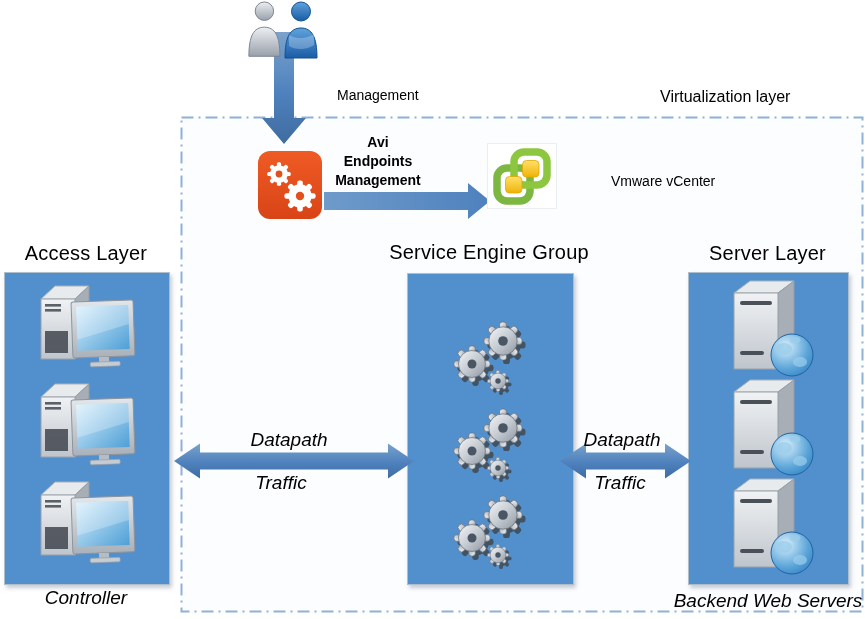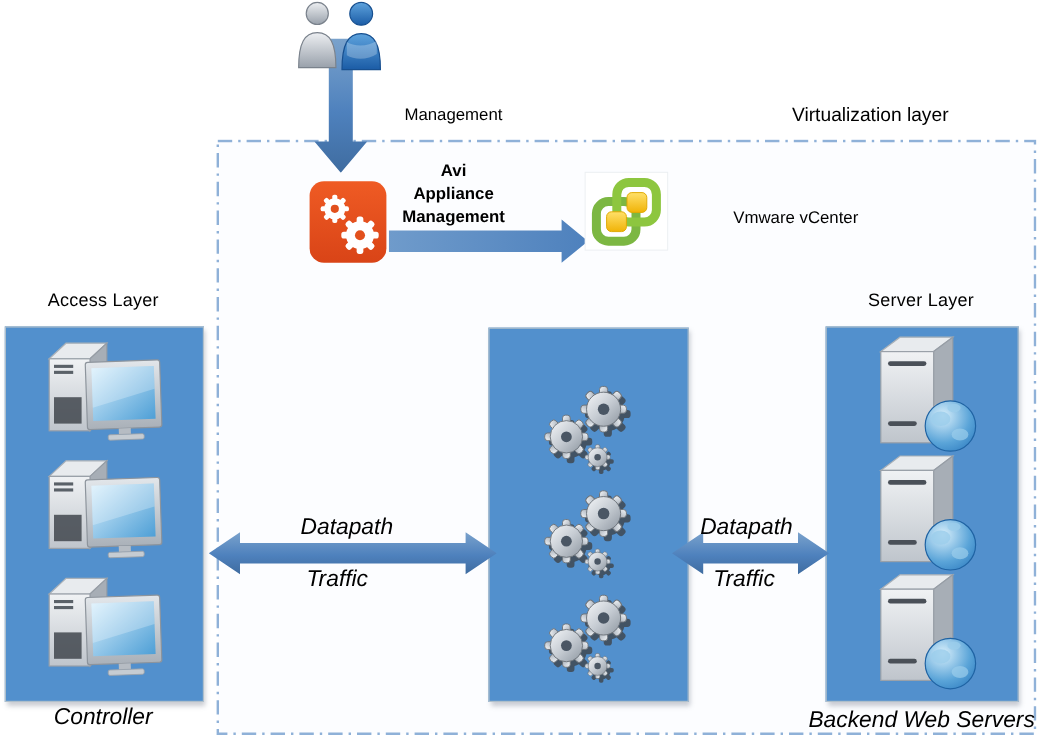"Appliance" div { text: Appliance -> Endpoints }
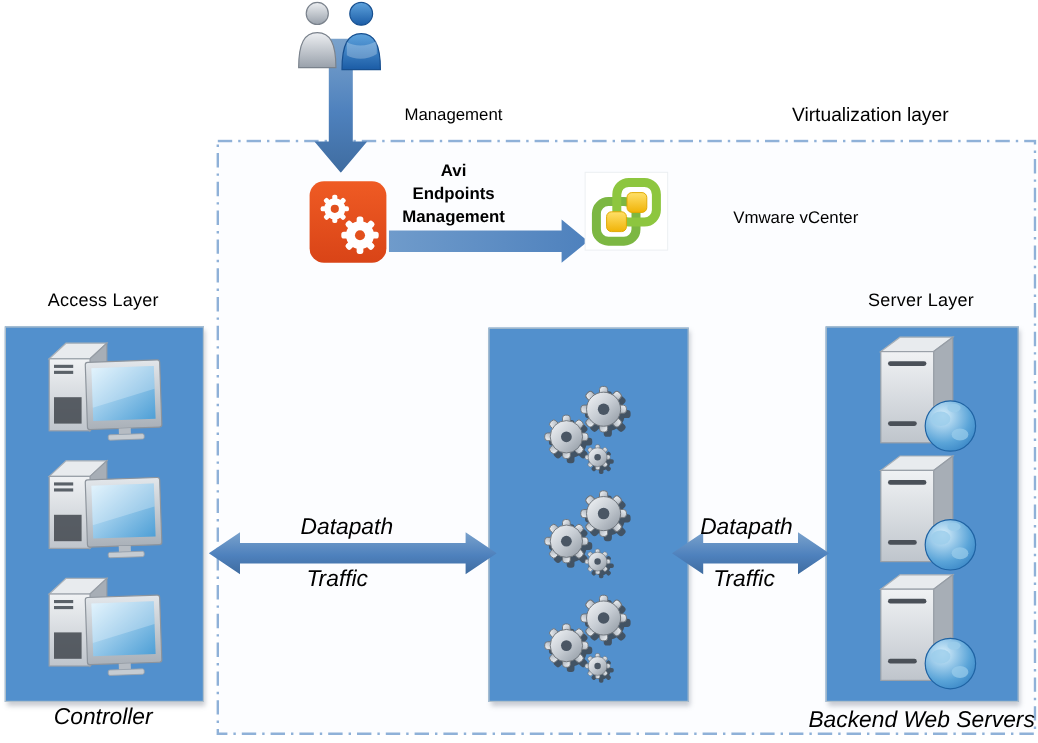"Access Layer" .section-title { font-size: 15px -> 20px }
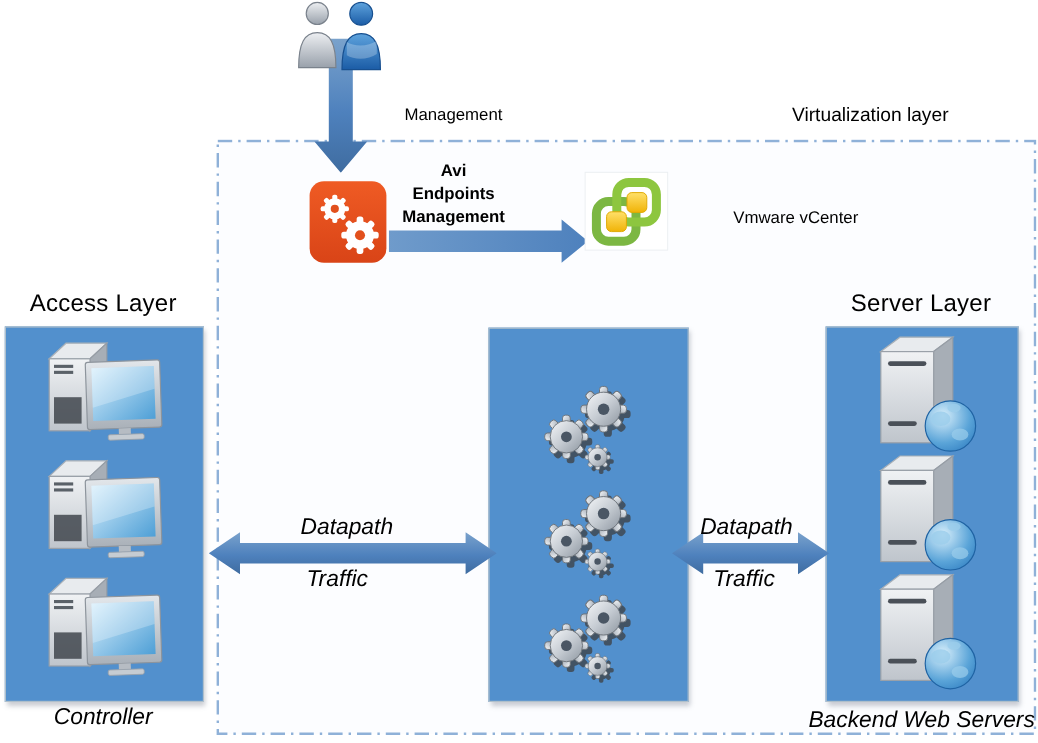"Service Engine Group" div.abs { html: none -> <div>Service Engine Group</div> }
